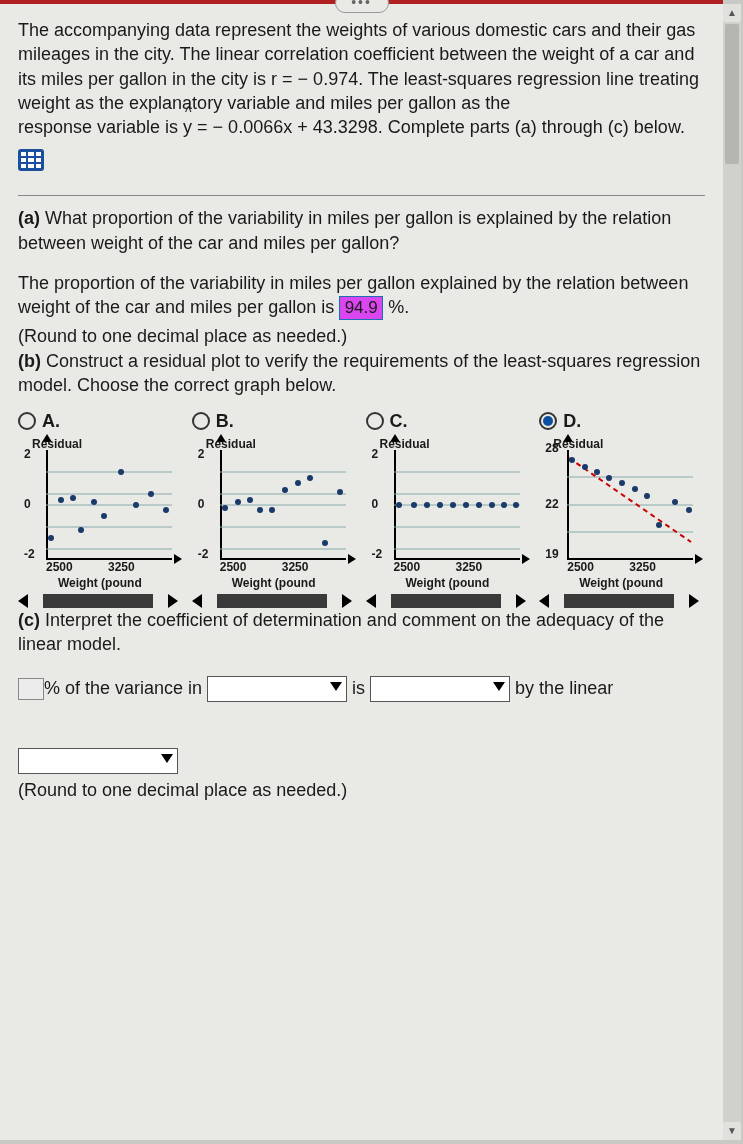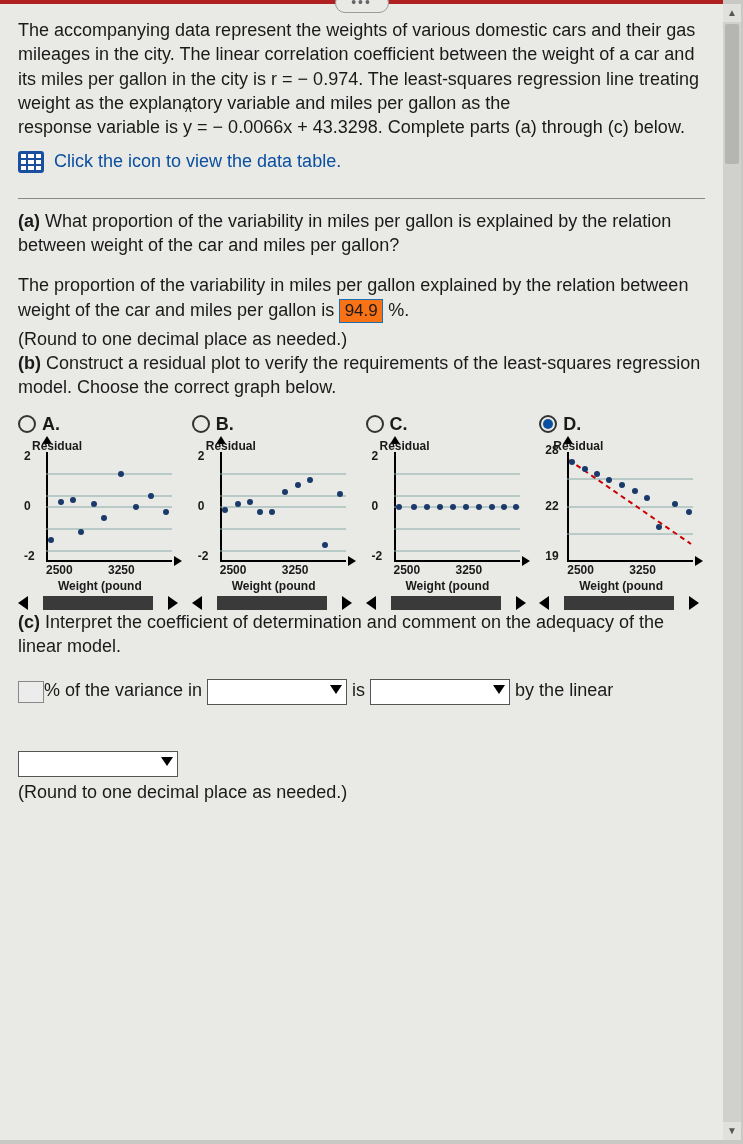"Click the icon to view" span.link { html: <span>Click the icon to view the data table.</span> -> none }
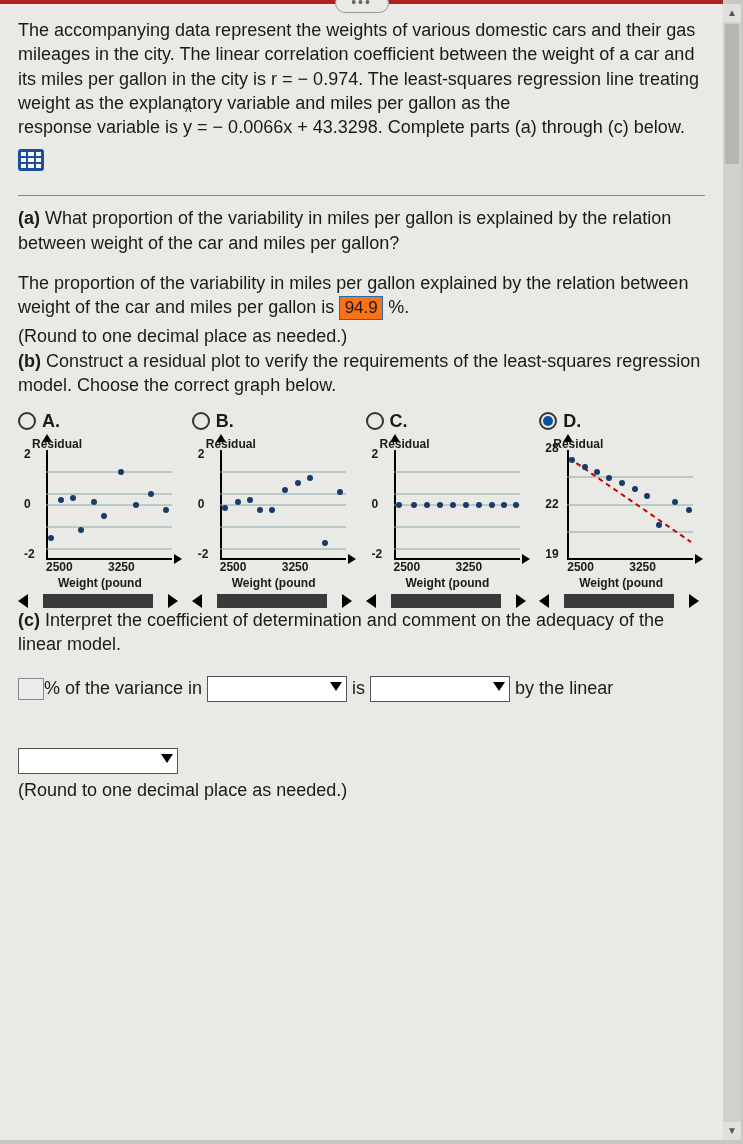"94.9" .answer-box { background: #f97316 -> #d946ef }
